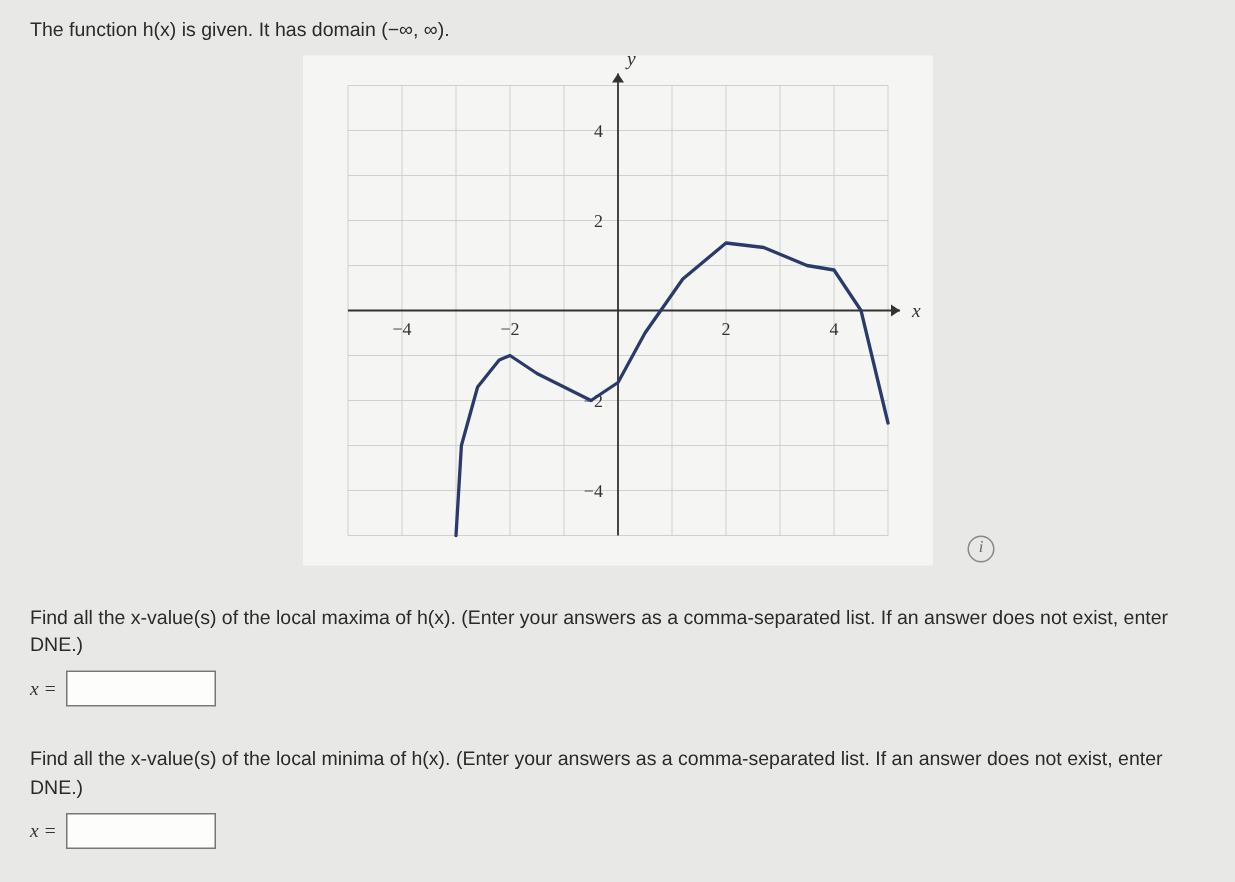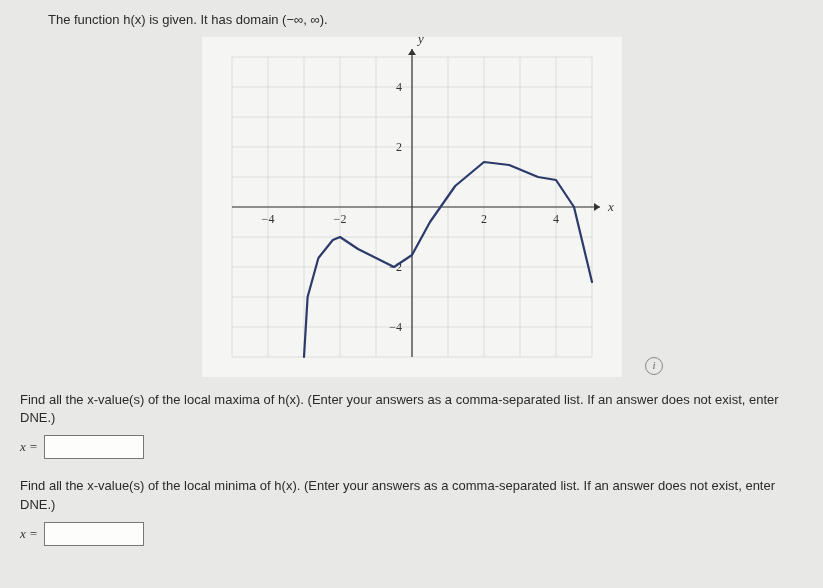"The function h(x) is given." .problem-text { margin-left: 28px -> none }
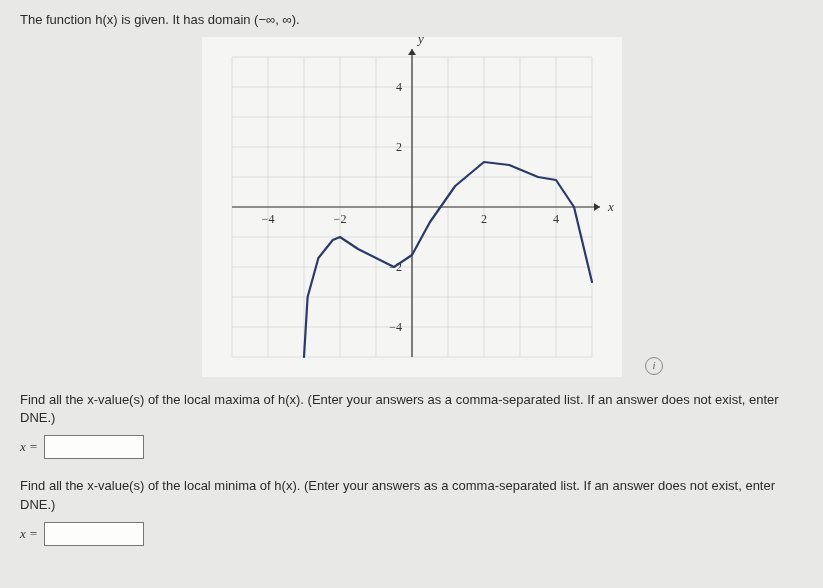"Find all the x-value(s) of" .question { margin: 14px 0 8px -> 26px 0 8px }
